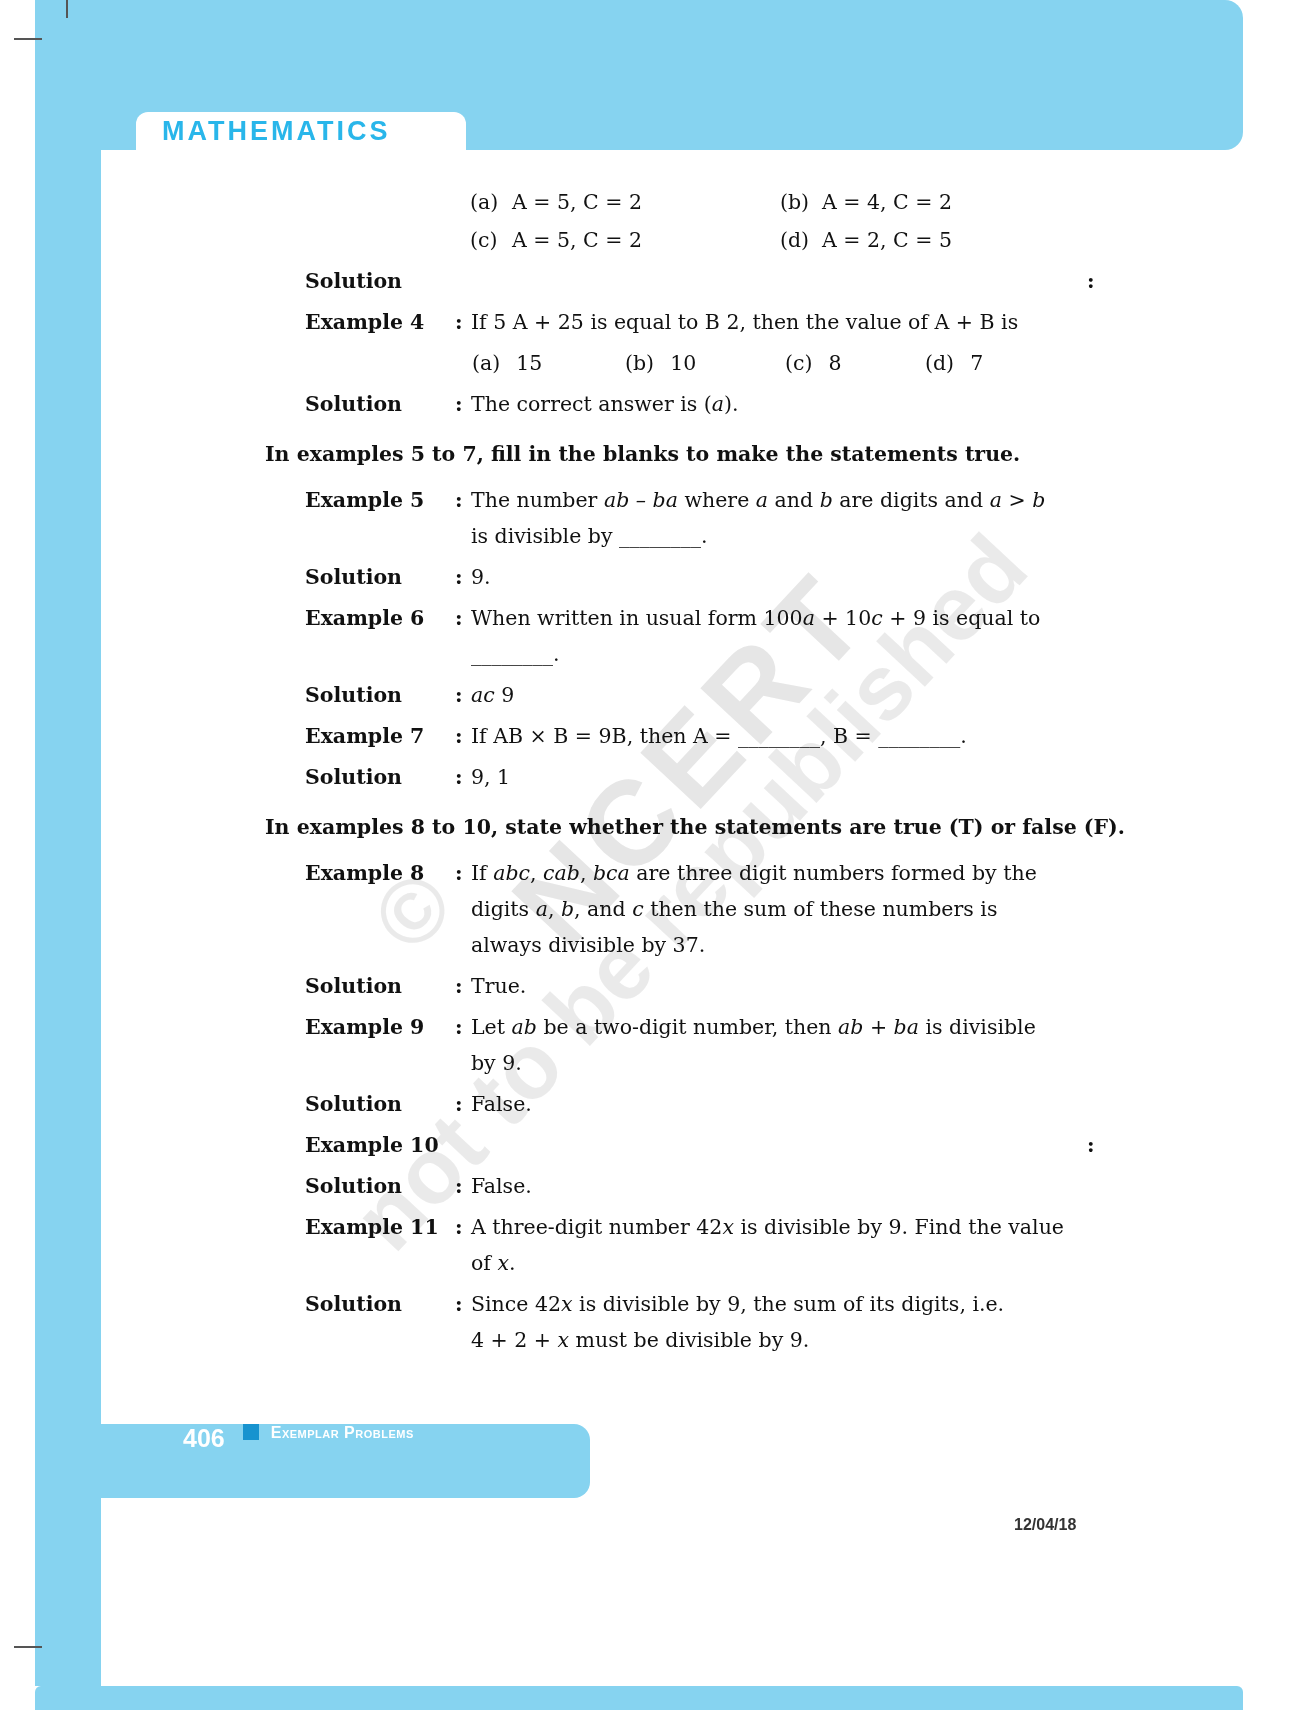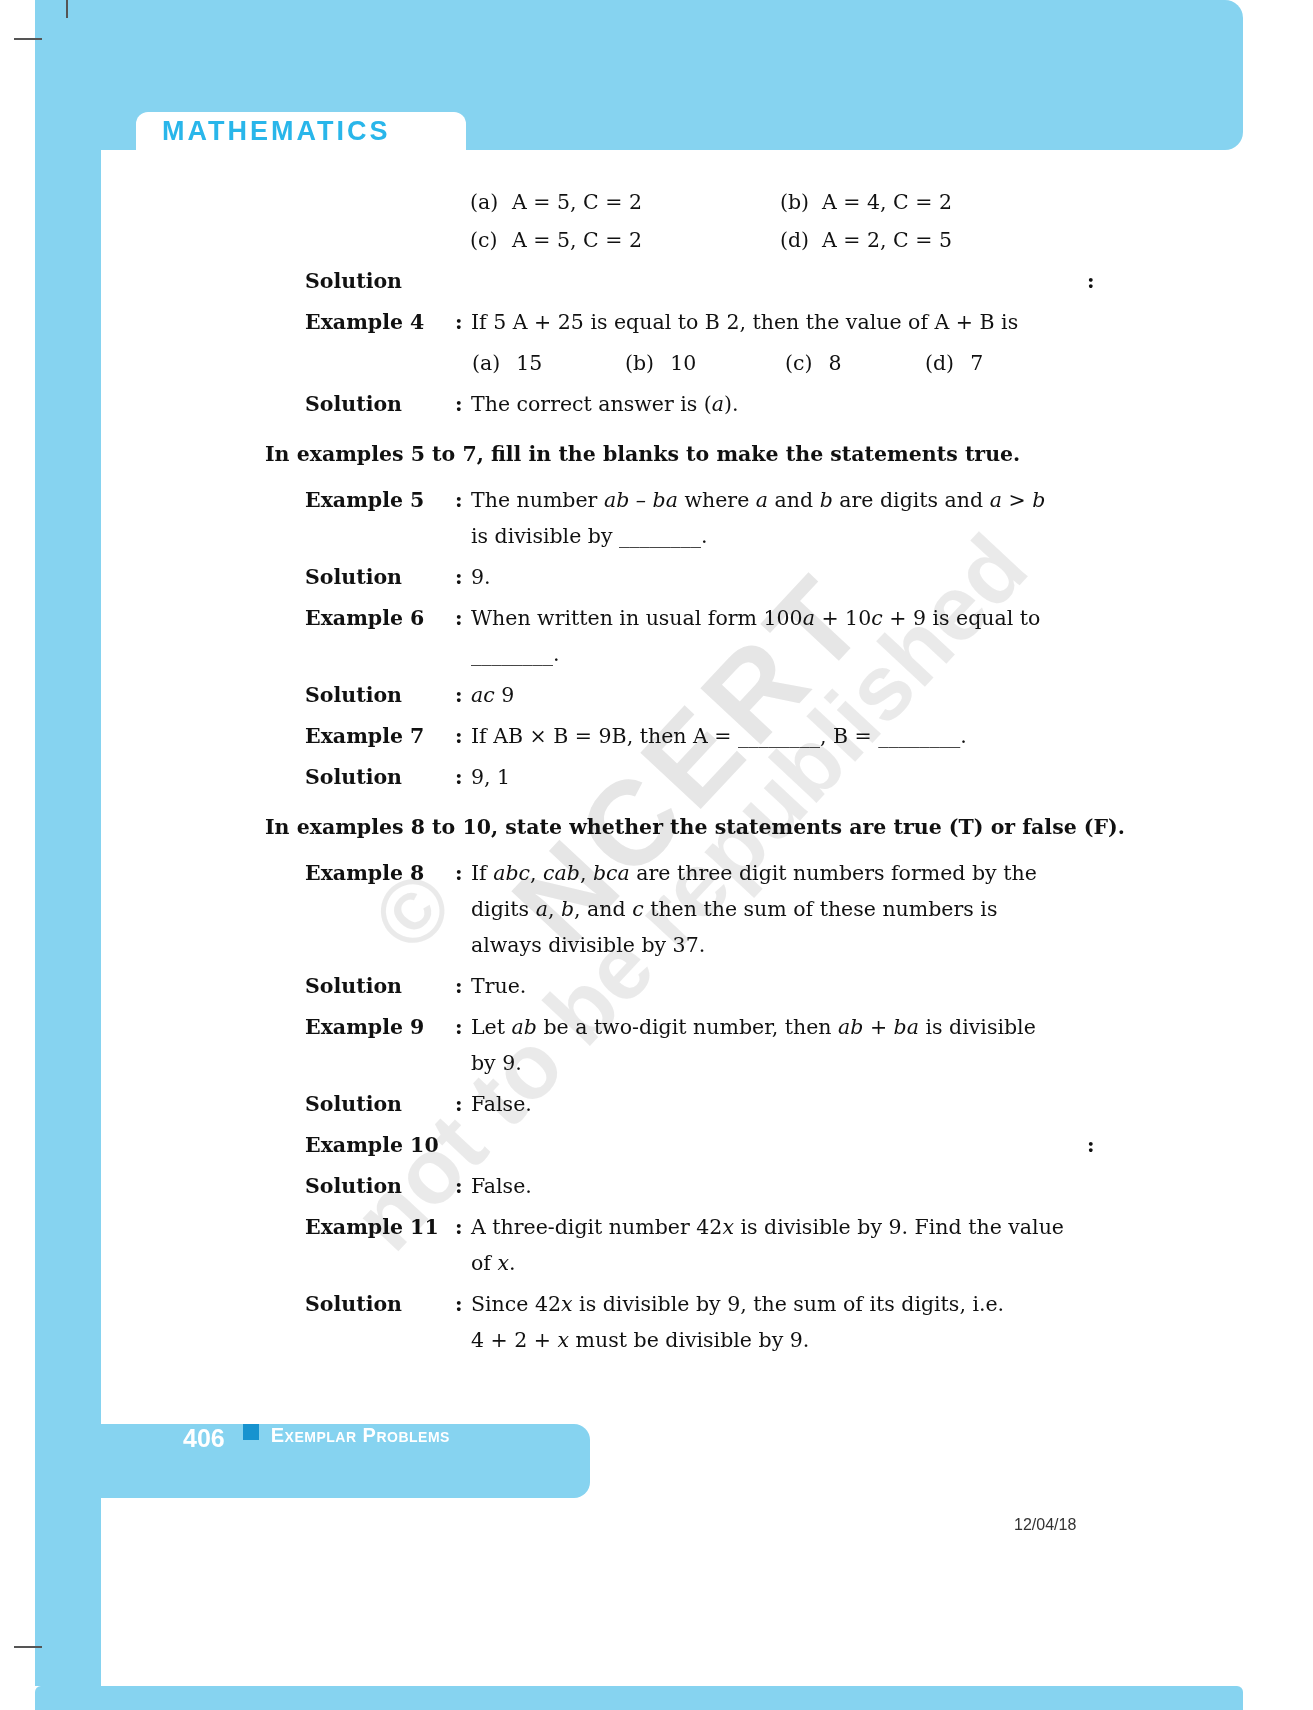"Exemplar Problems" .footer-band .book-title { font-size: 20px -> 16px }
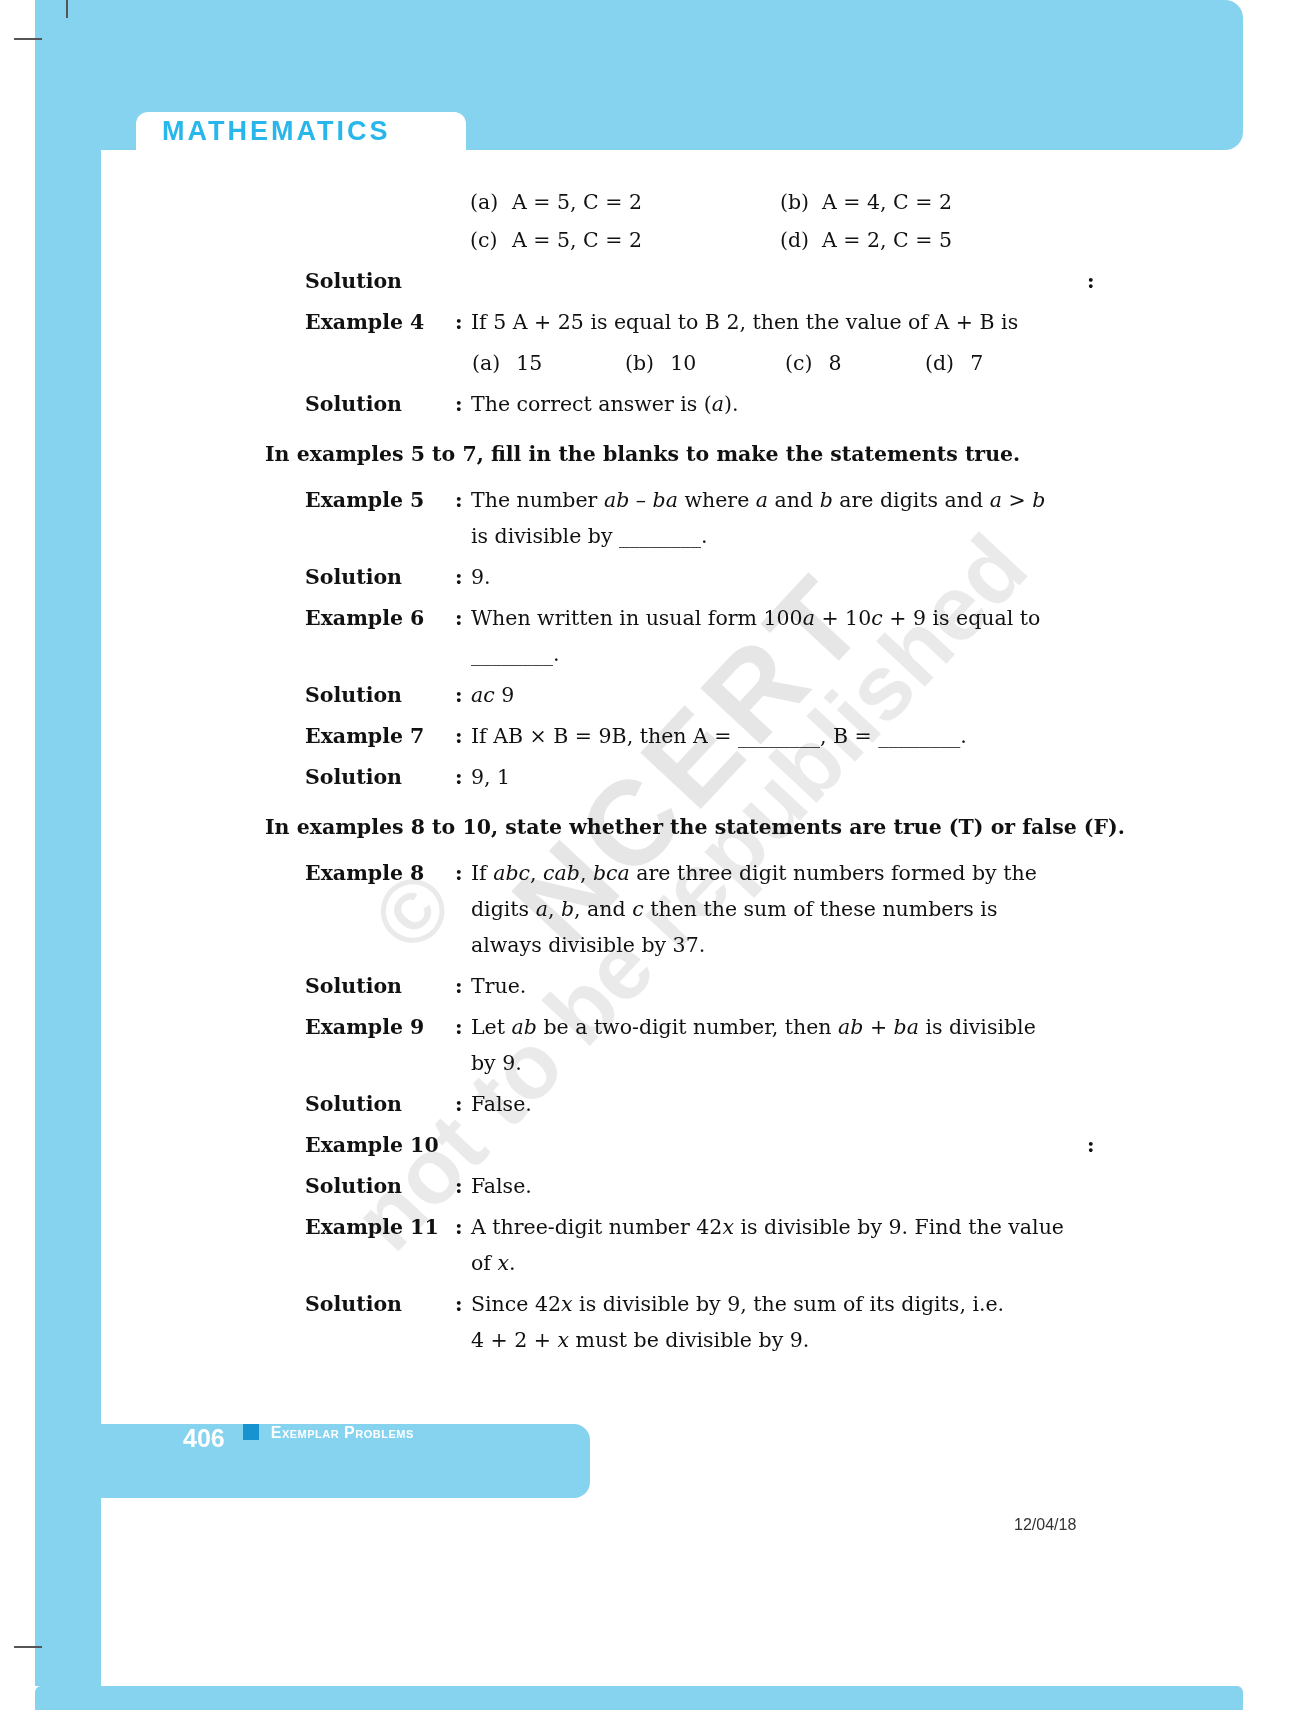"12/04/18" .date { font-weight: none -> bold }
